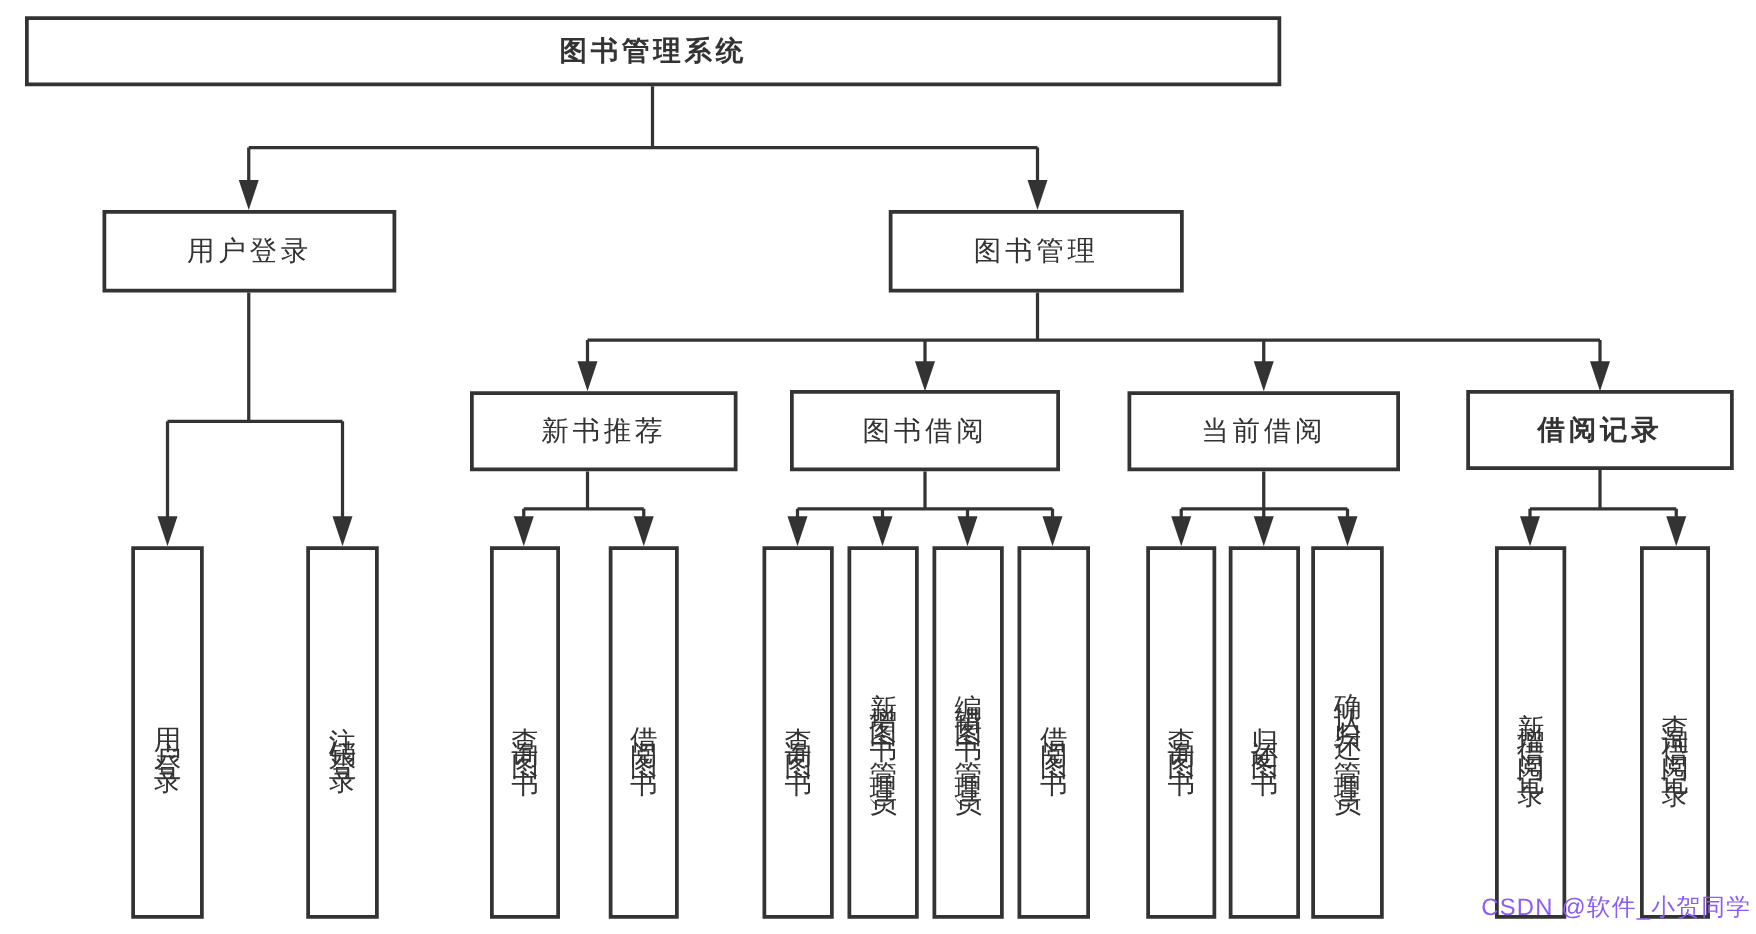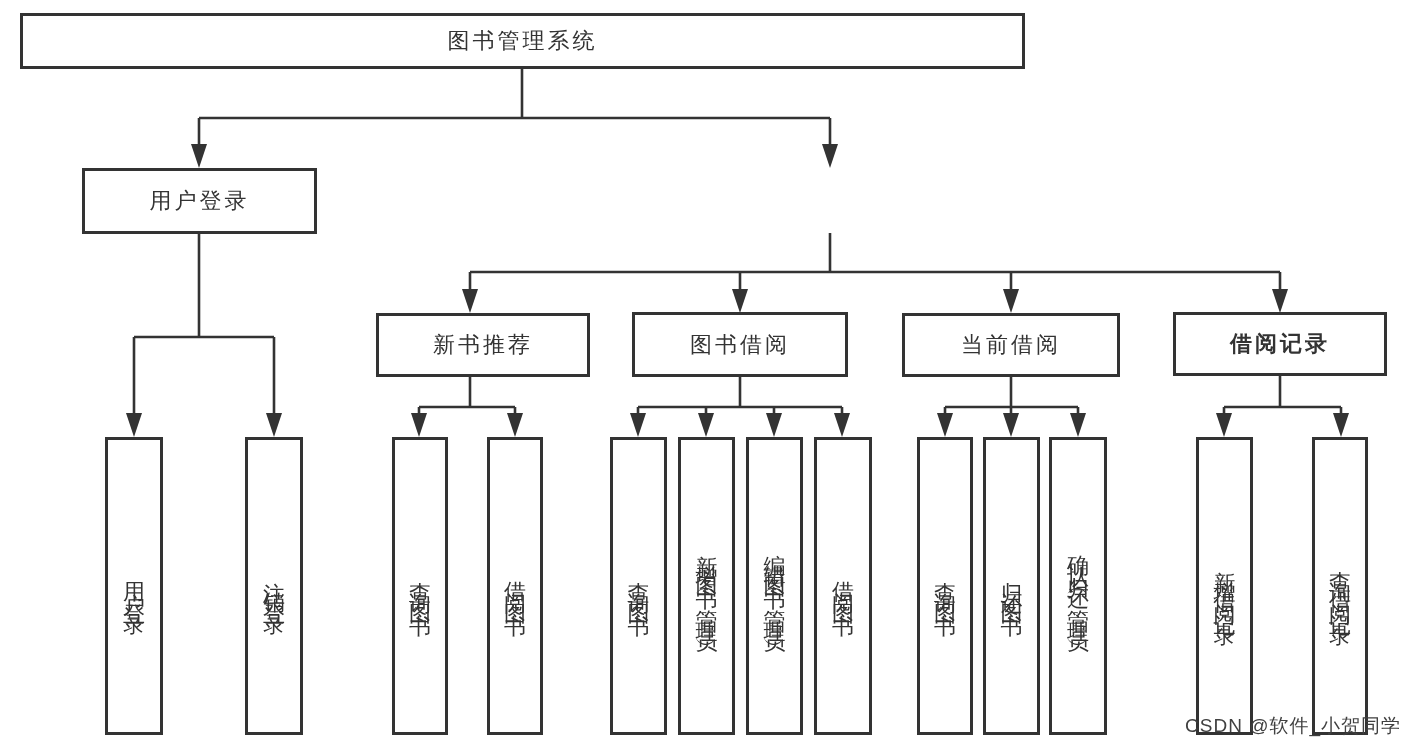"图书管理系统" div.box { font-weight: none -> bold }
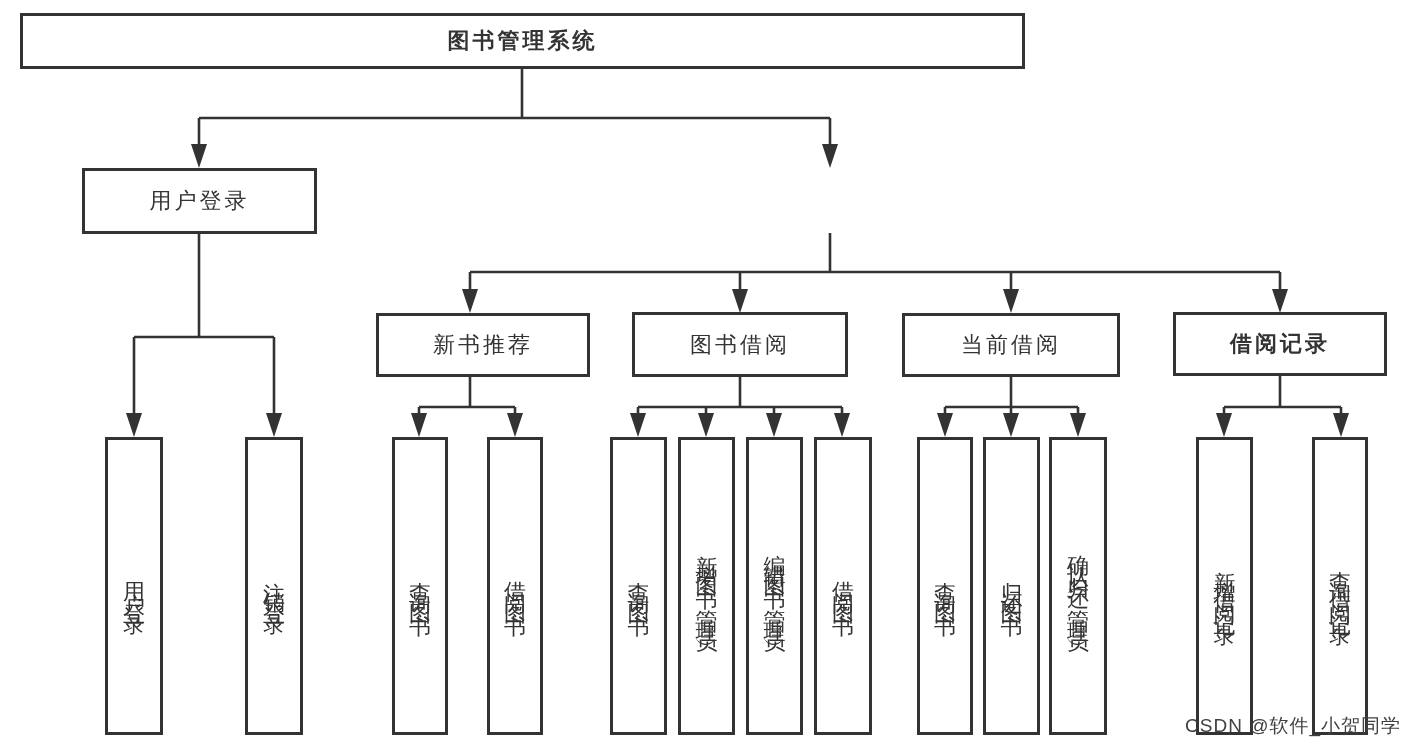"图书管理" div.box { html: none -> <div> <span>图书管理</span> </div> }
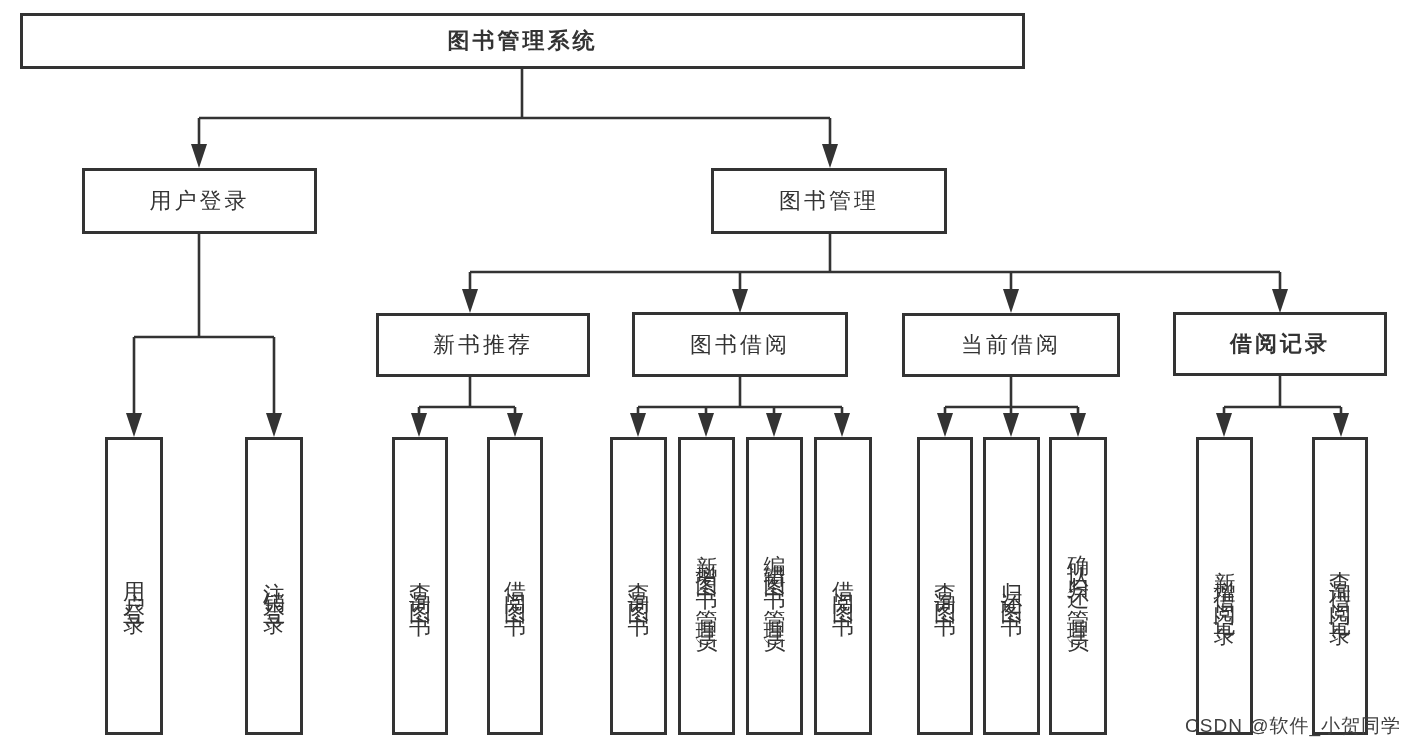"CSDN @软件_小贺同学" .watermark { color: #404040 -> #8b5cf6 }
